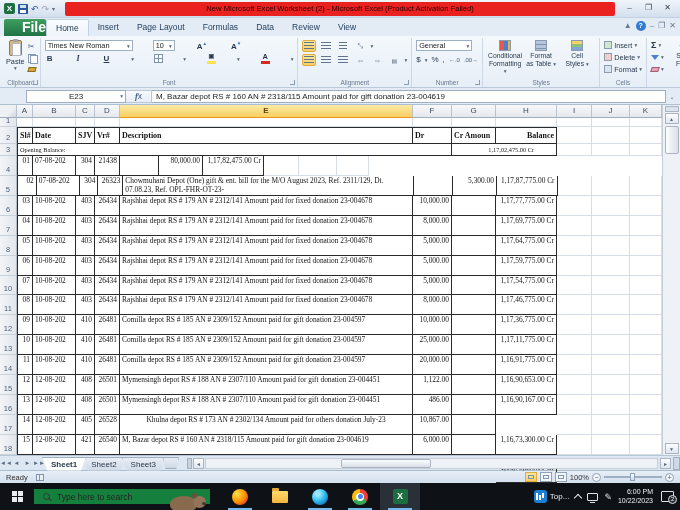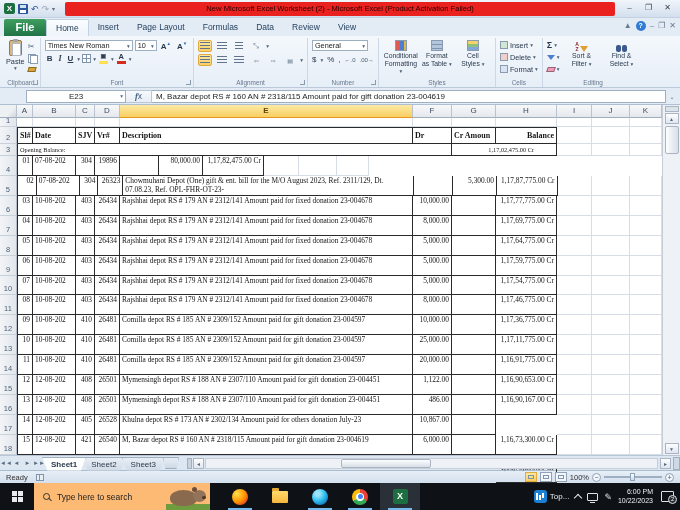"File" .filetab { font-size: 11px -> 14px; text-align: center -> right }
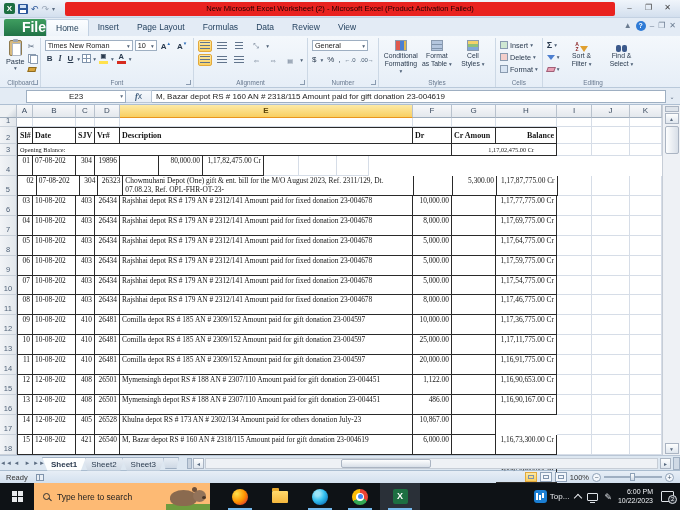"Times New Roman" .inprow { gap: 2px -> 20px }
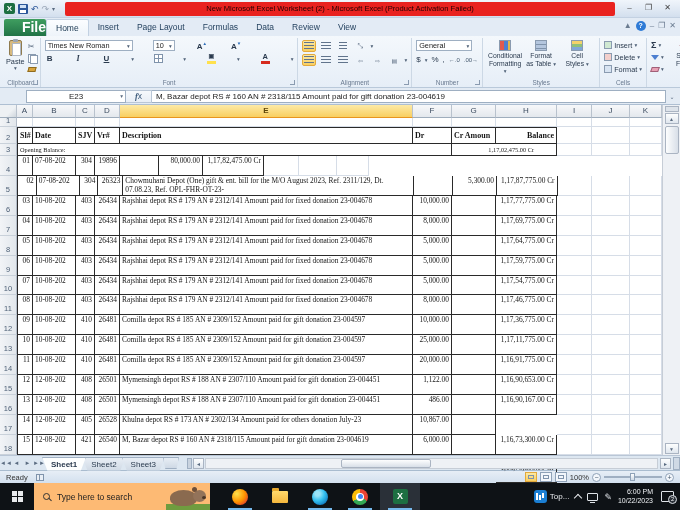"19896" div.gc { text: 19896 -> 21438 }
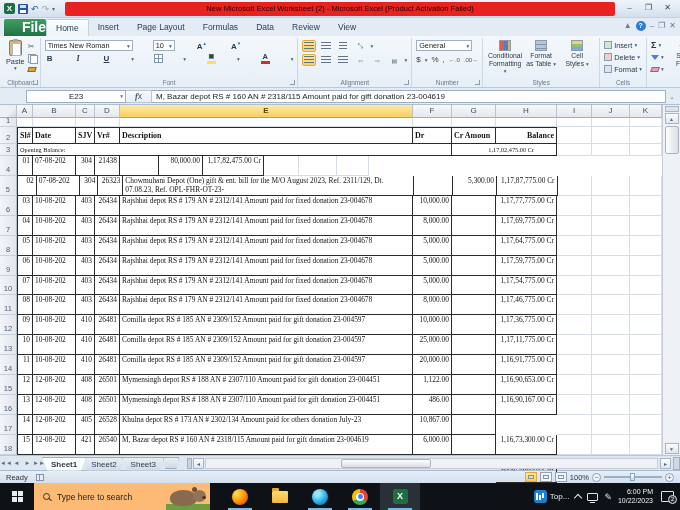"Khulna depot RS # 173" div.gc { text-align: none -> center }
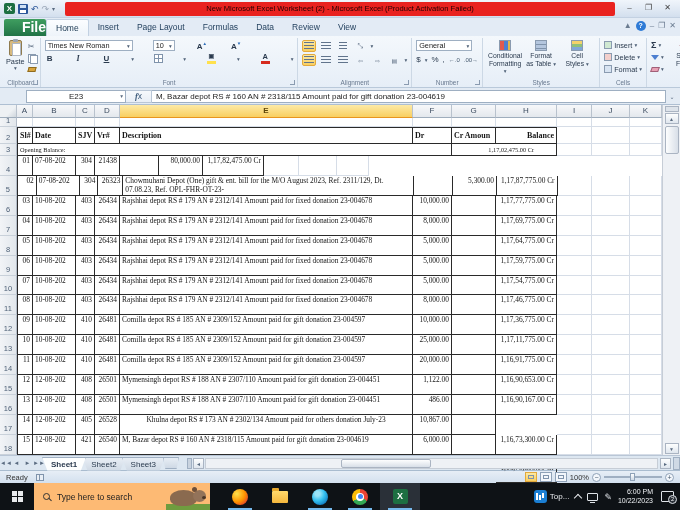"Type here to search" .searchbox { background: #fdba74 -> #15803d; height: 27px -> 15px }
